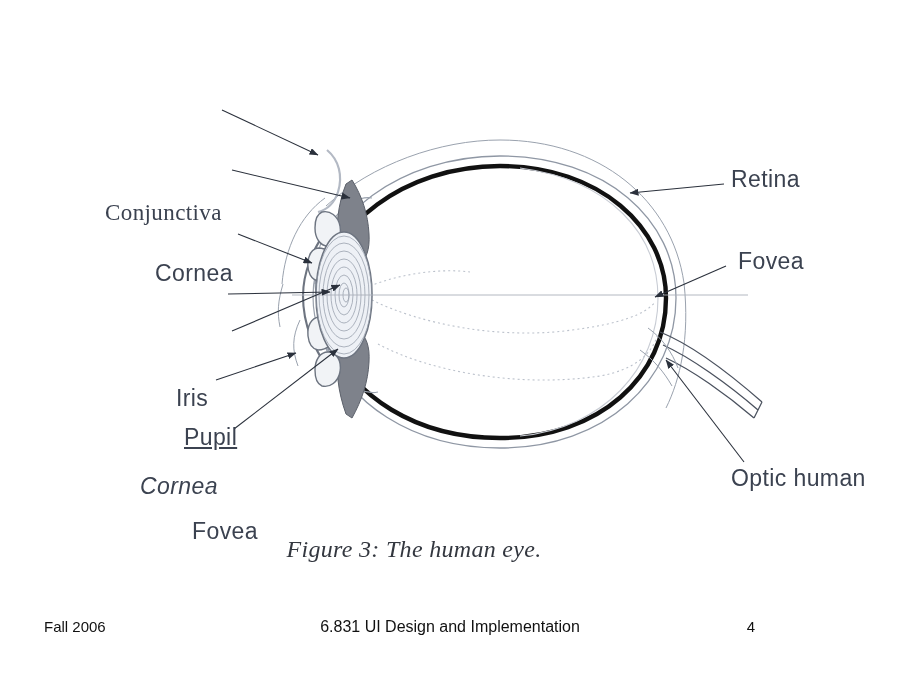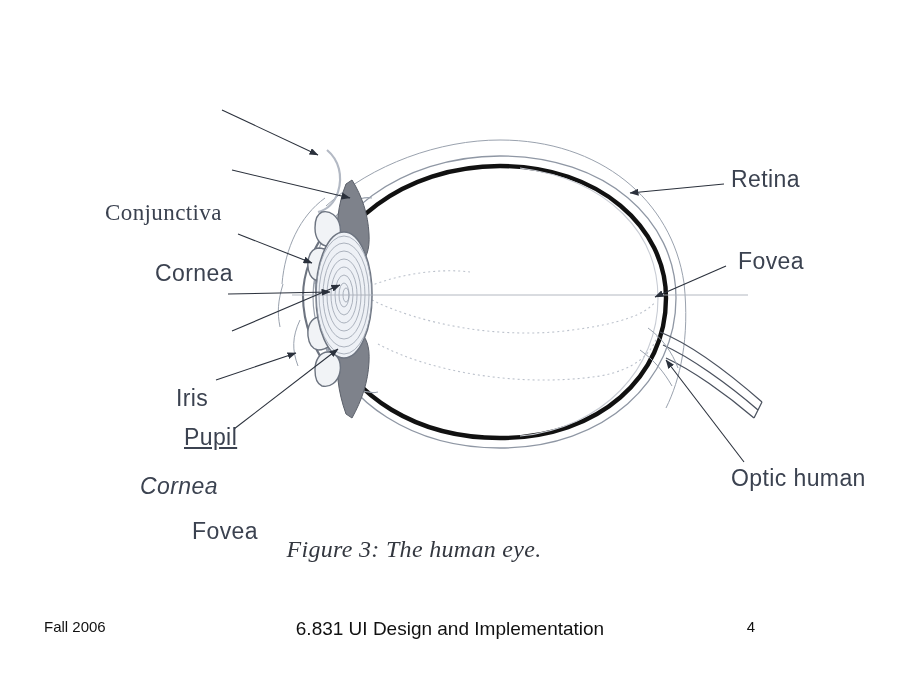"6.831 UI Design and Implementation" #footer-center { font-size: 19px -> 16px }
